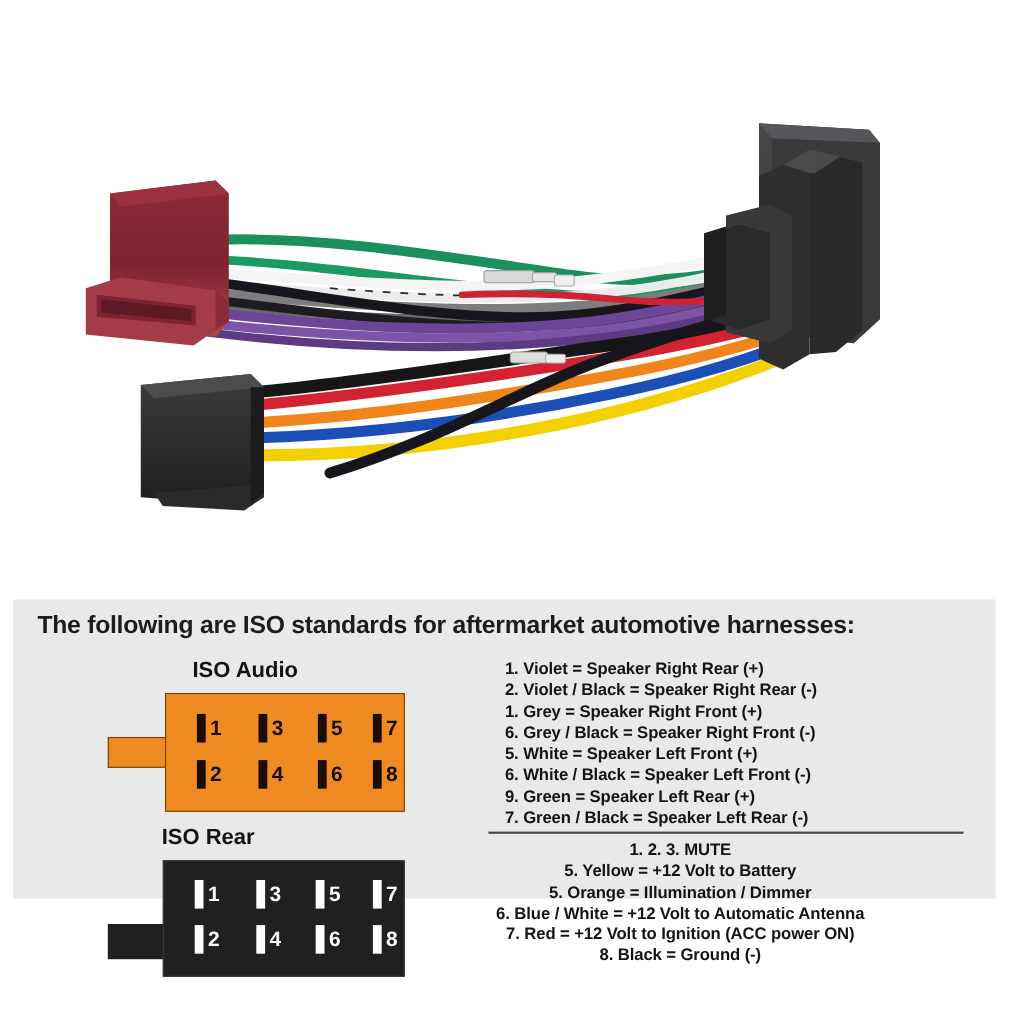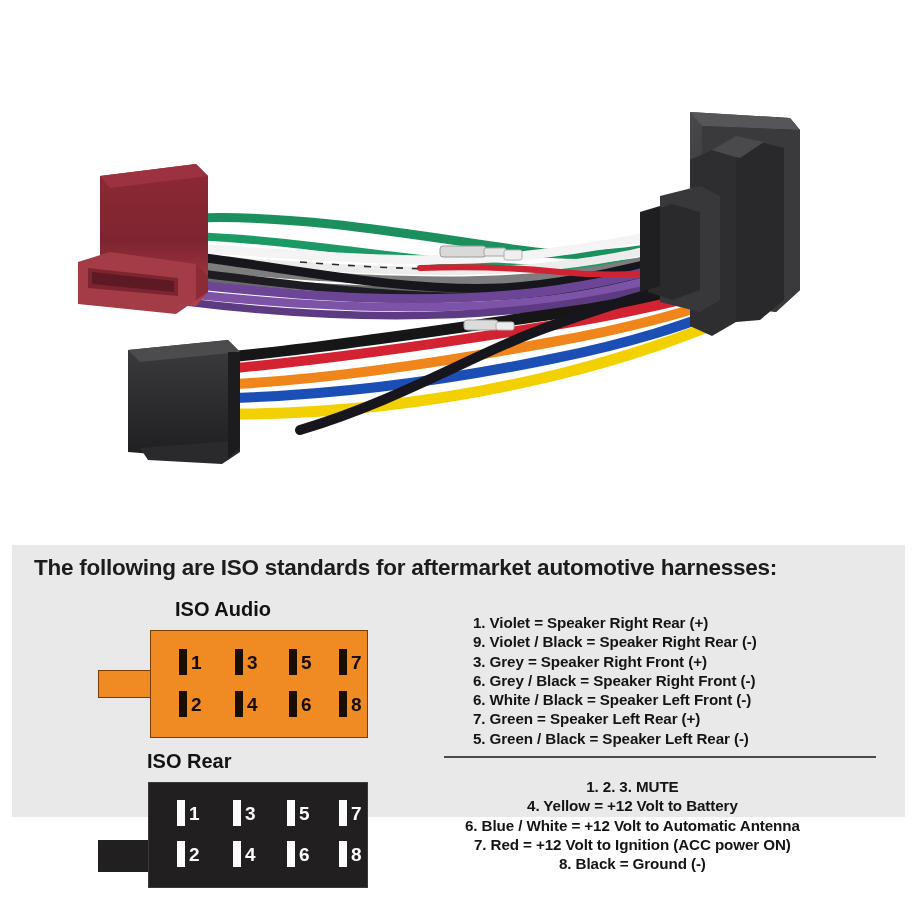"1. Violet = Speaker Right" .wire-list { margin: 17px -> 3px }
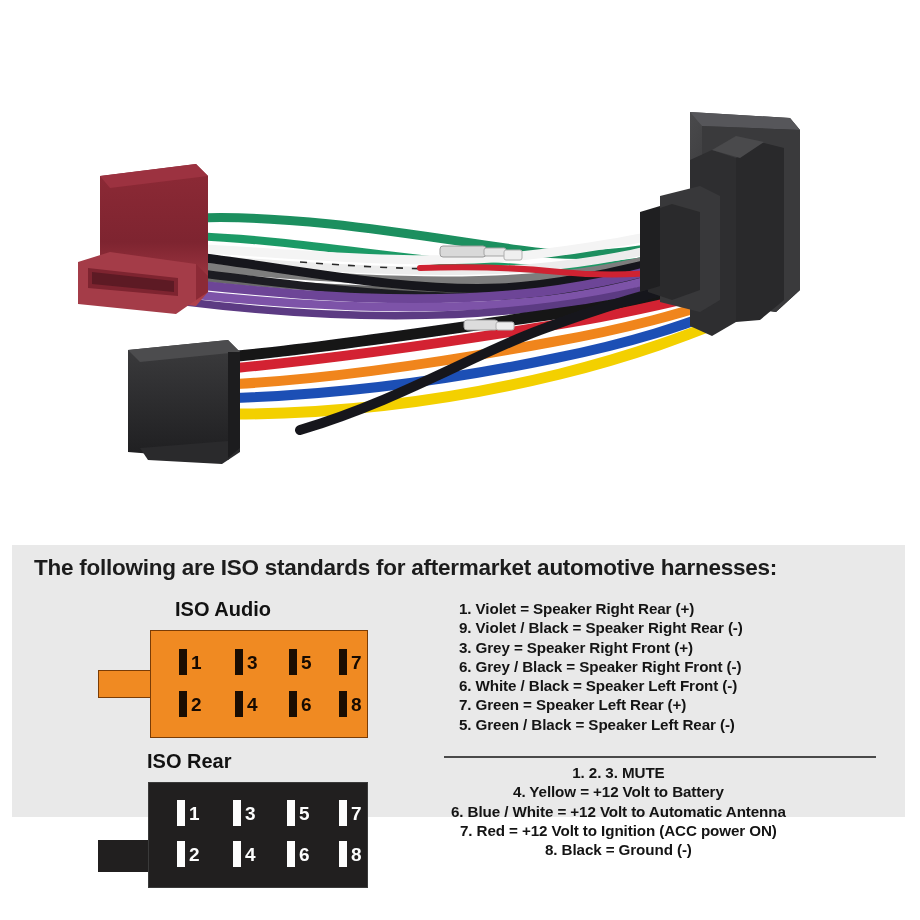"9. Violet / Black =" li { text: 9 -> 2 }
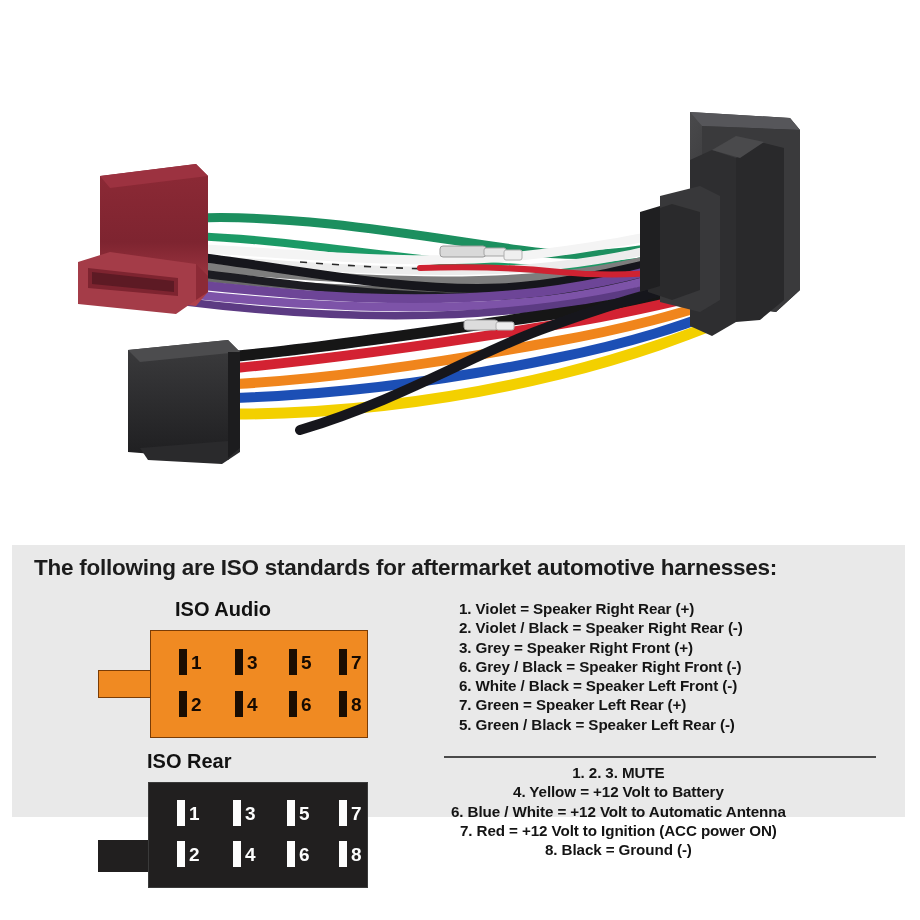"3. Grey = Speaker Right" li { text: 3 -> 1 }
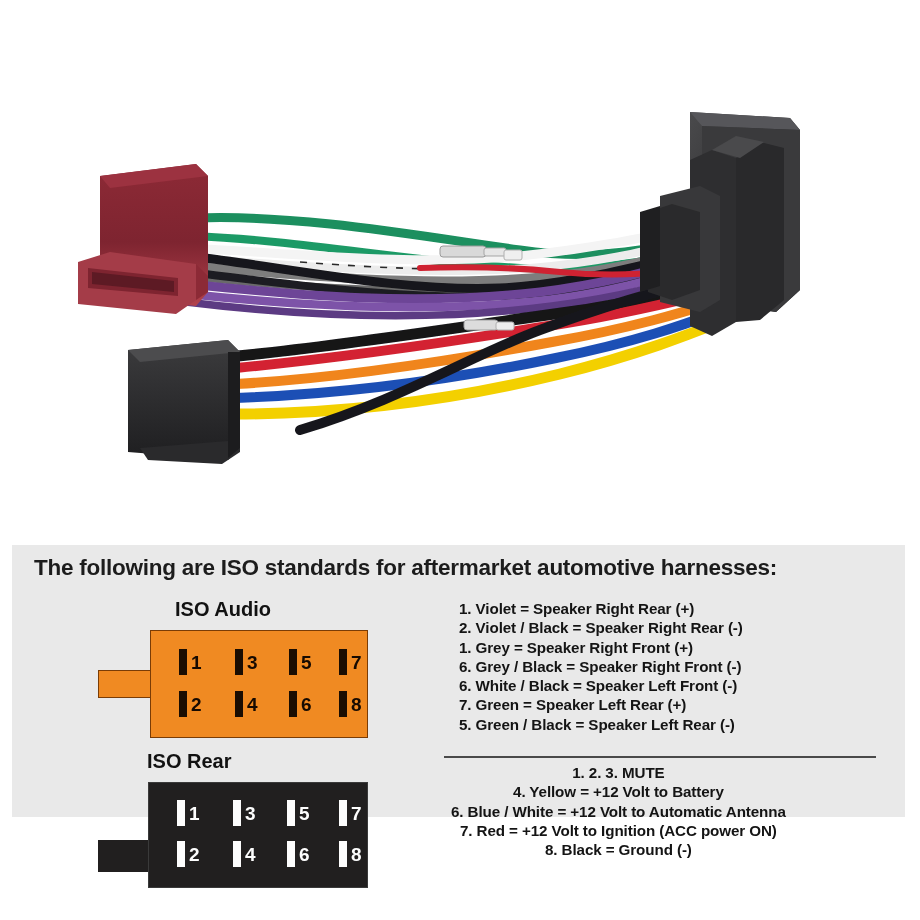"5. White = Speaker Left" li { html: none -> <li>5. White = Speaker Left Front (+)</li> }
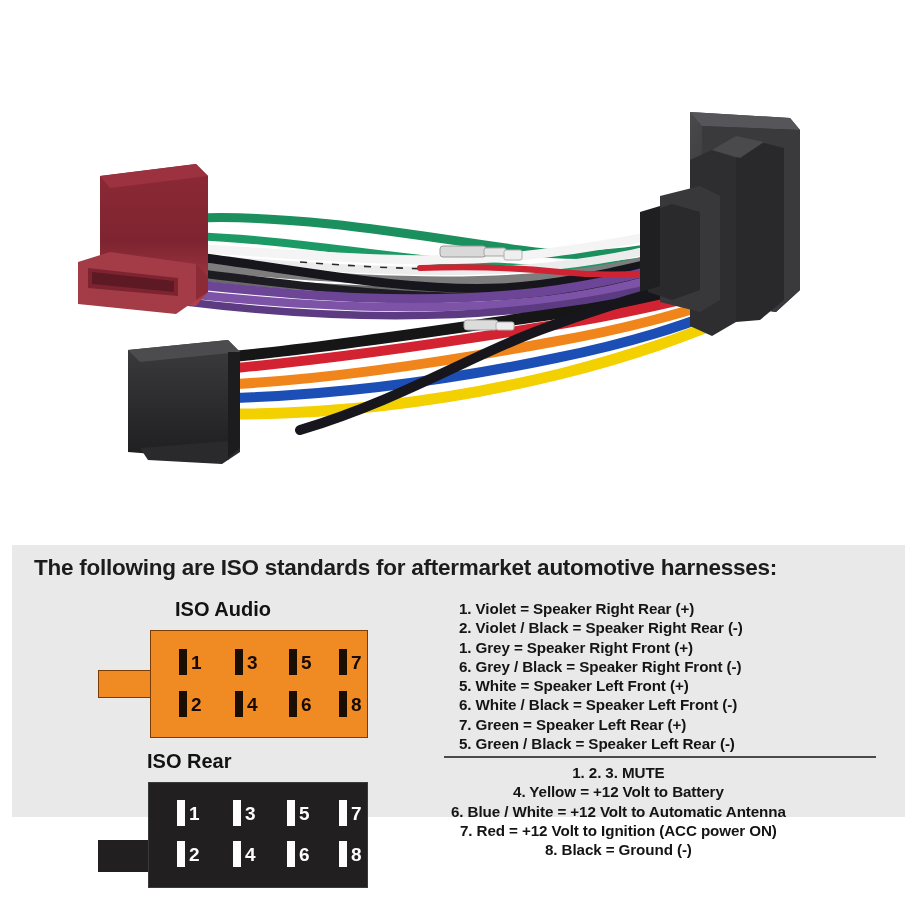"7. Green = Speaker Left" li { text: 7 -> 9 }
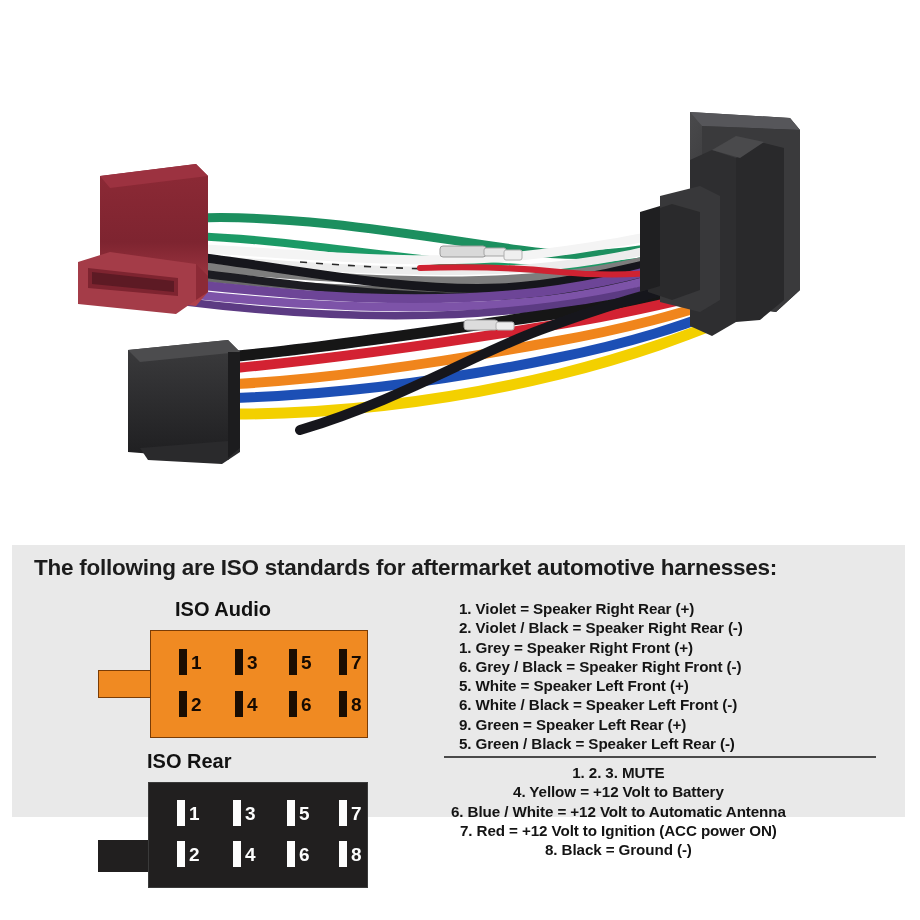"5. Green / Black =" li { text: 5 -> 7 }
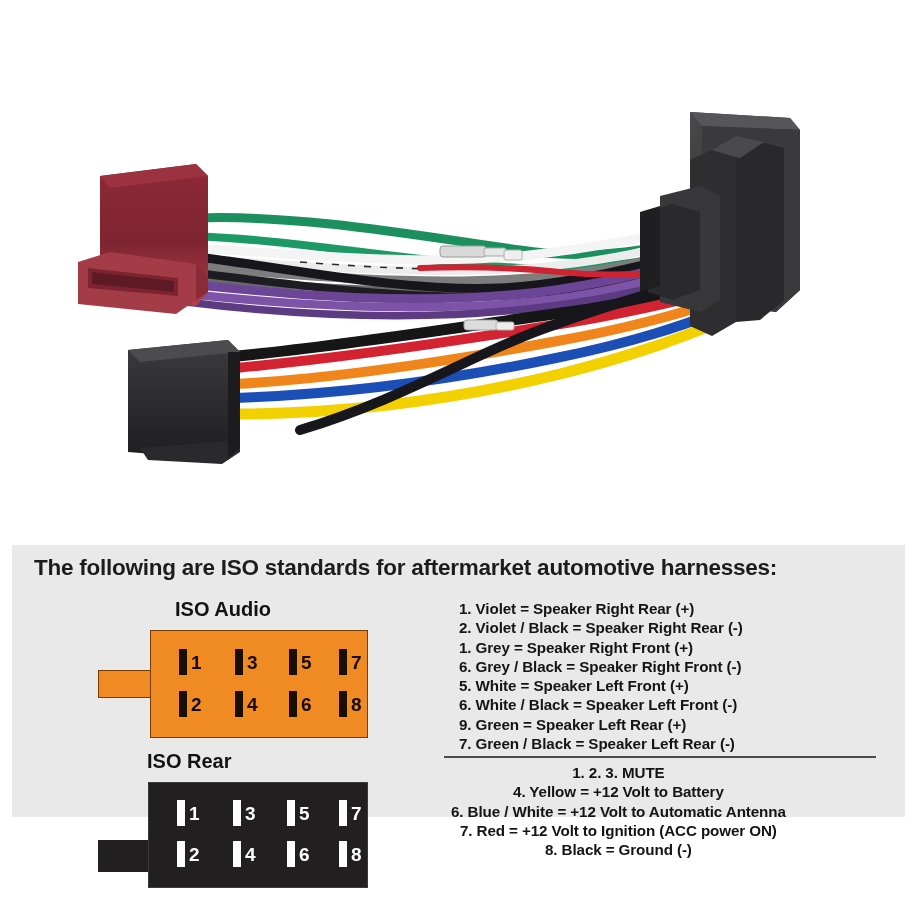"4. Yellow = +12 Volt" li { text: 4 -> 5 }
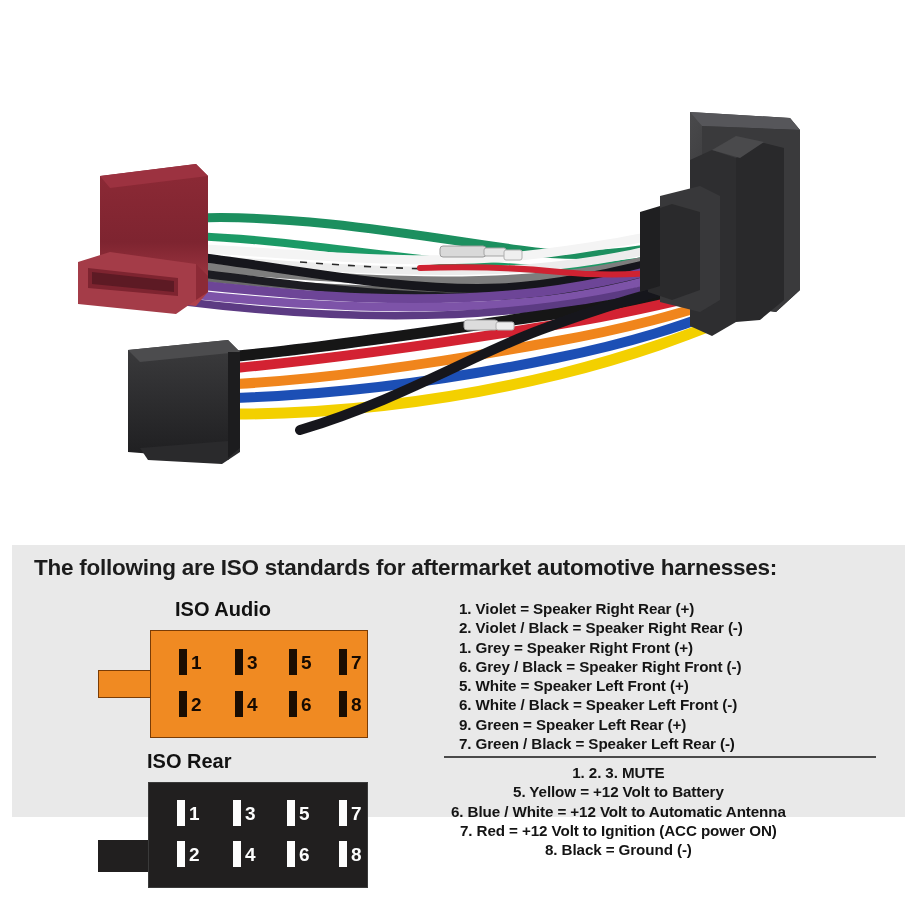"5. Orange = Illumination /" li { html: none -> <li>5. Orange = Illumination / Dimmer</li> }
